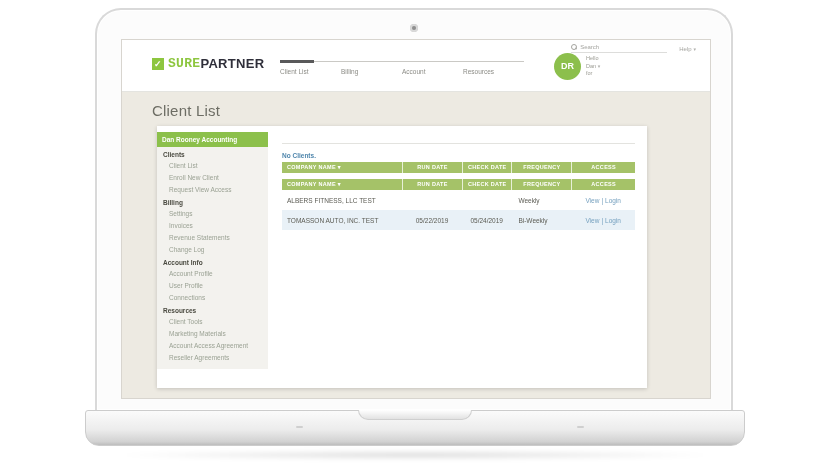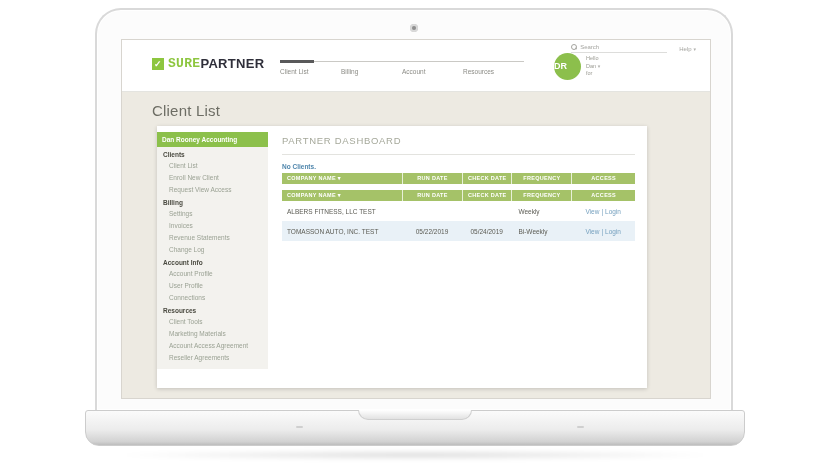"DR" .avatar { text-align: none -> center }
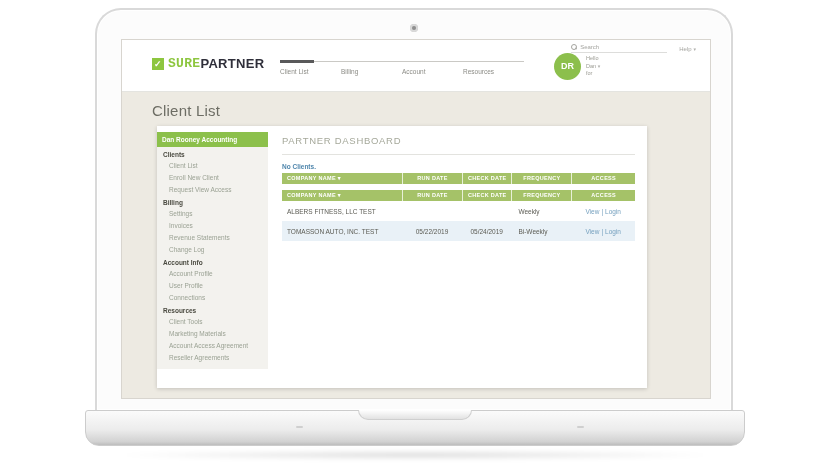"PARTNER DASHBOARD" div.dash-heading { html: <div>PARTNER DASHBOARD</div> -> none }
